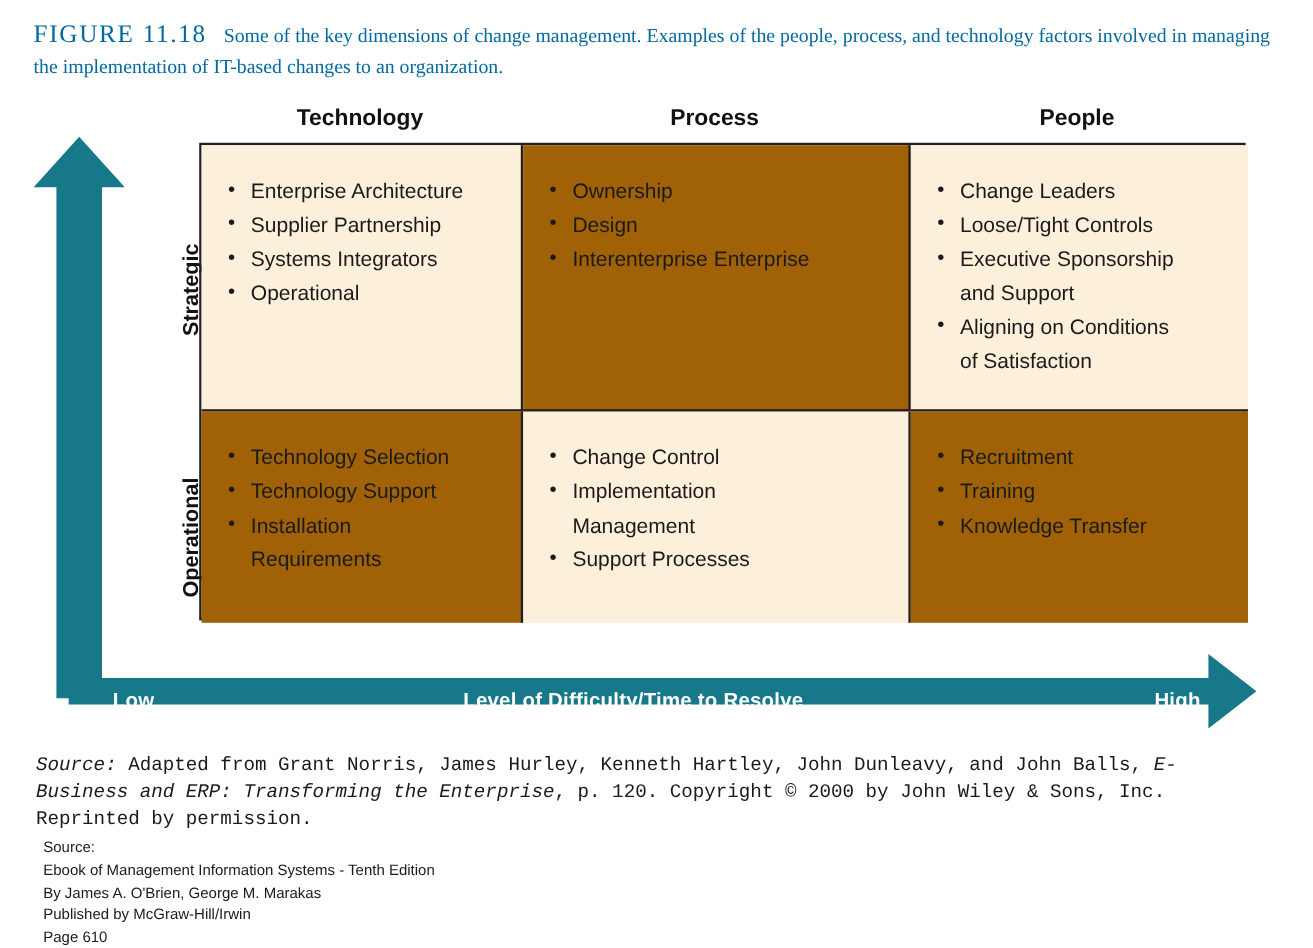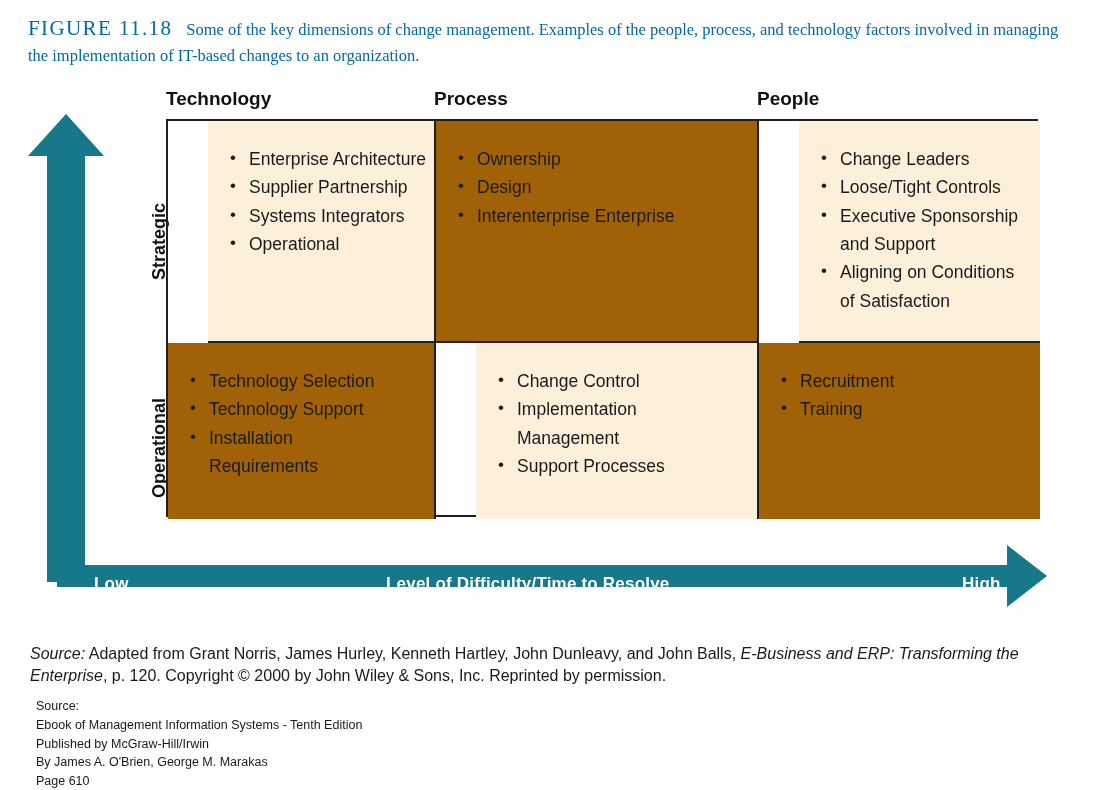"Technology" .col-header { text-align: none -> center }
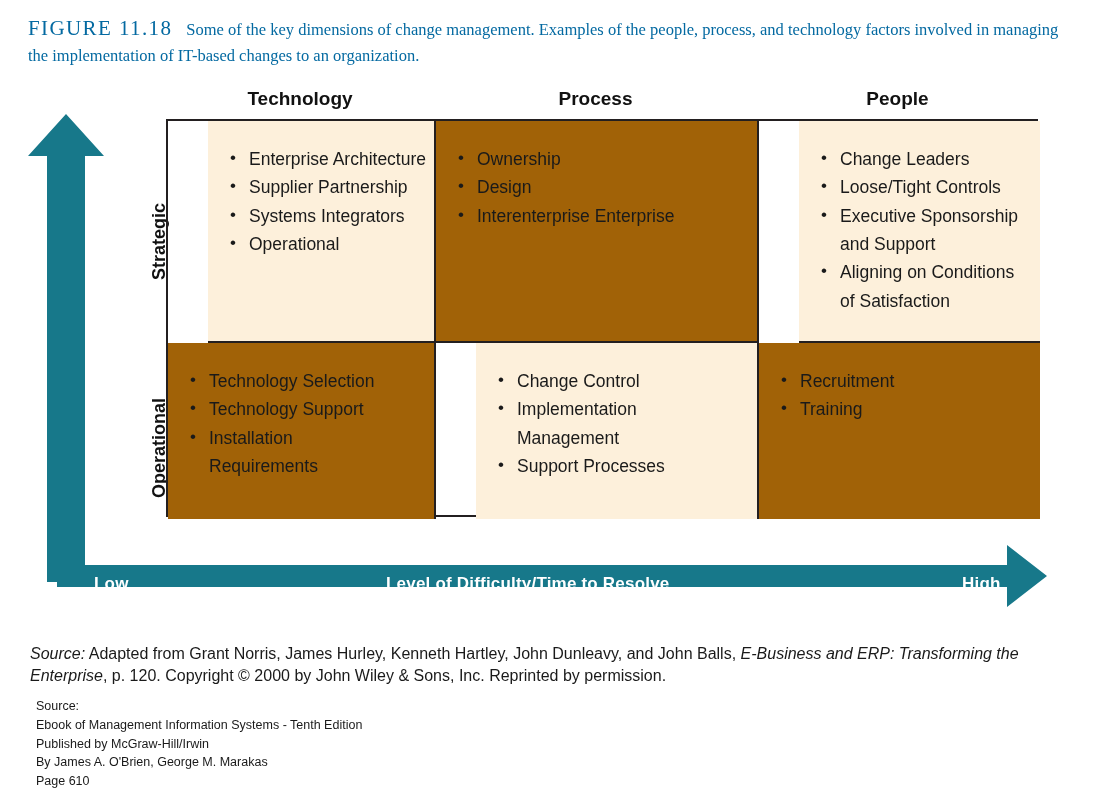"Enterprise Architecture" .cell.cream { margin-left: 40px -> none }
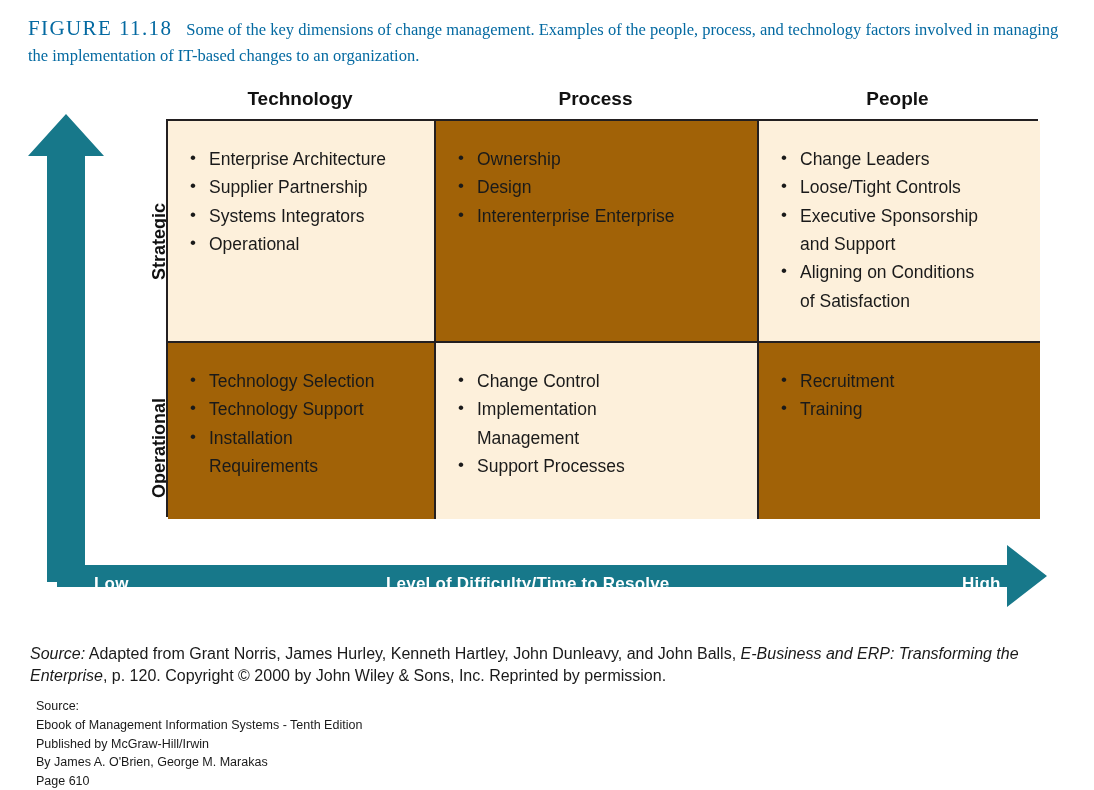"Knowledge Transfer" li { html: none -> <li>Knowledge Transfer</li> }
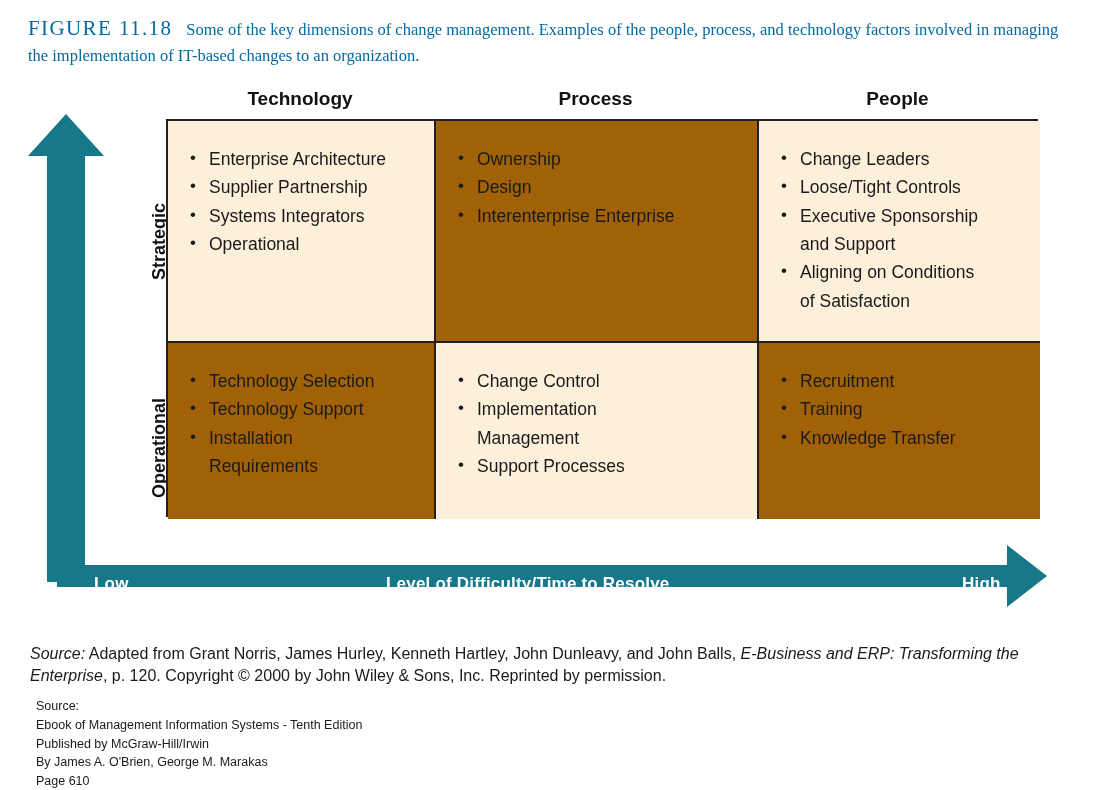"Source: Adapted from Grant Norris," #source-note { font-family: Liberation Sans, sans-serif -> Liberation Mono, monospace; margin-top: 16px -> none }
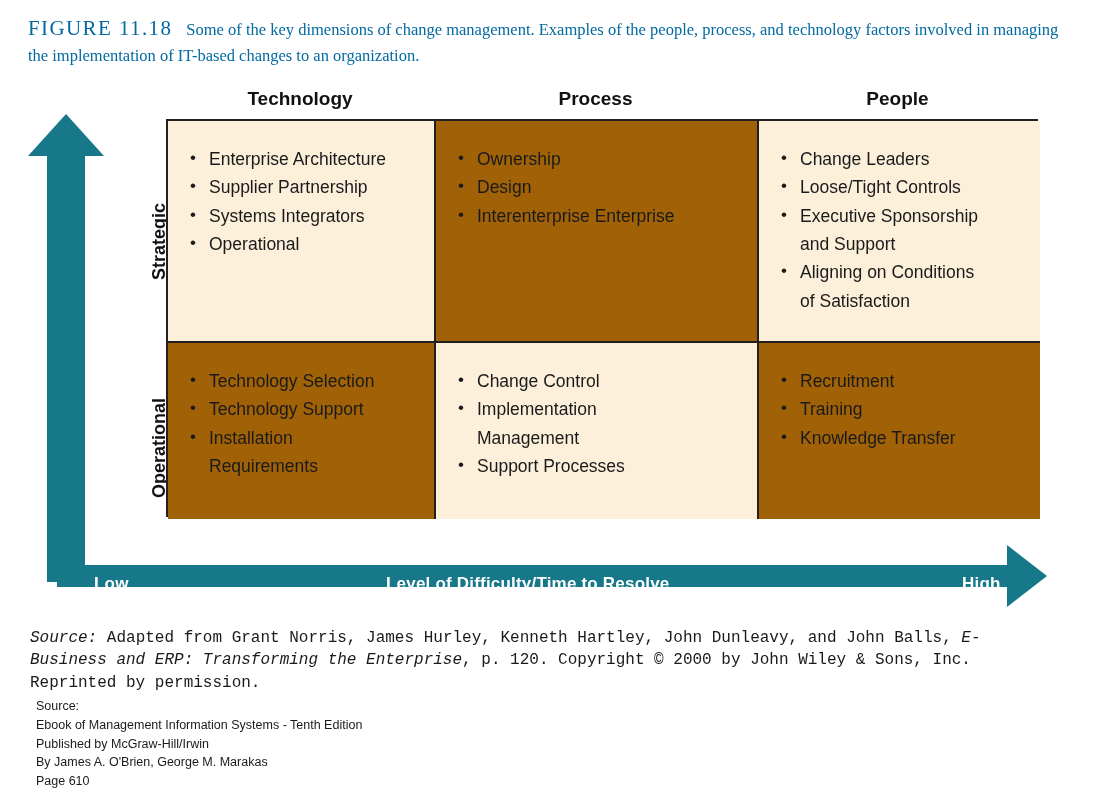"Published by McGraw-Hill/Irwin" div { order: before "By James A. O'Brien, George" -> after "By James A. O'Brien, George" }
